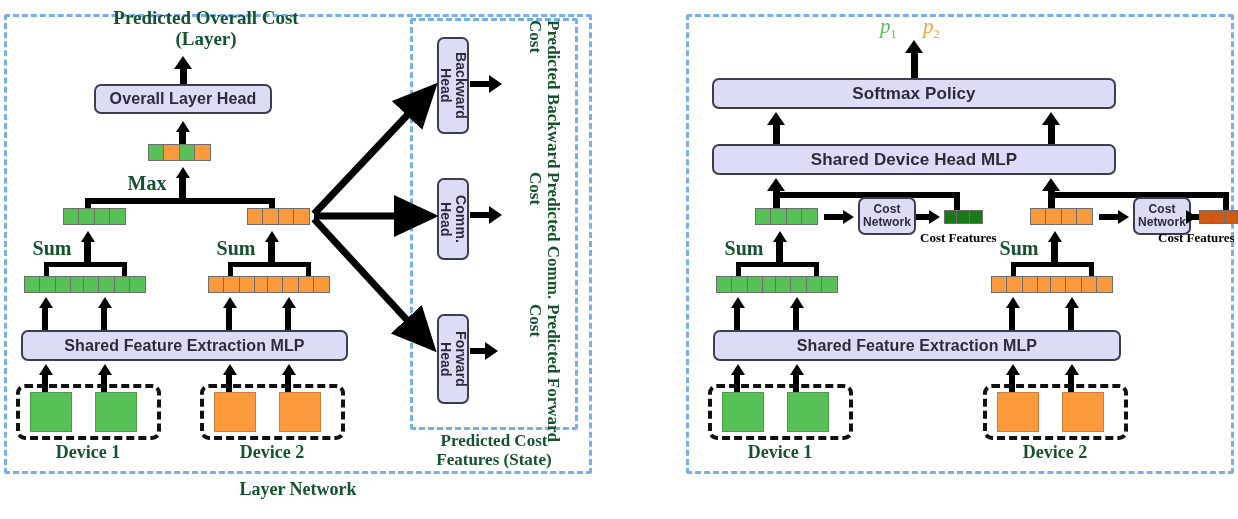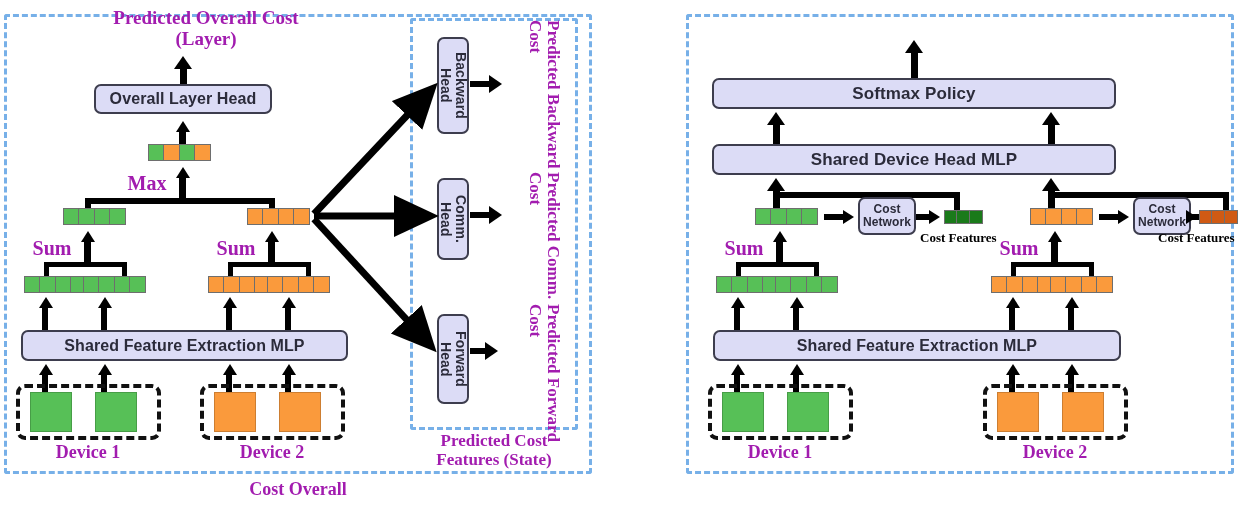"Predicted Overall Cost" .serif { color: #a21caf -> #14532d }
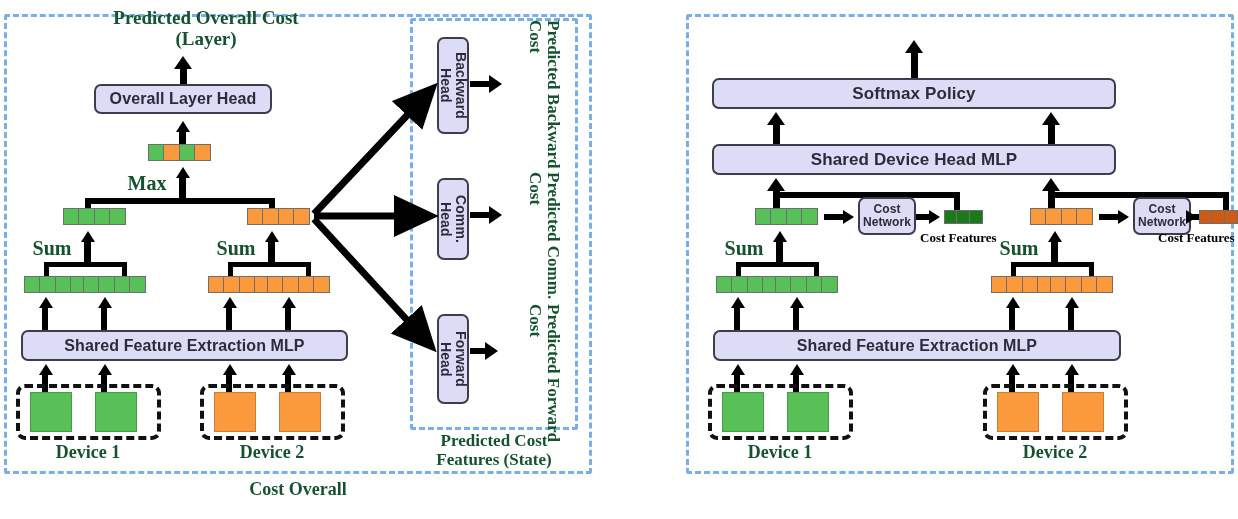"p1 p2" div.abs { html: none -> <div> <span> <span>p</span><sub>1</sub> </span> <span></span> <span> <span>p</span><sub>2</sub> </span> </div> }
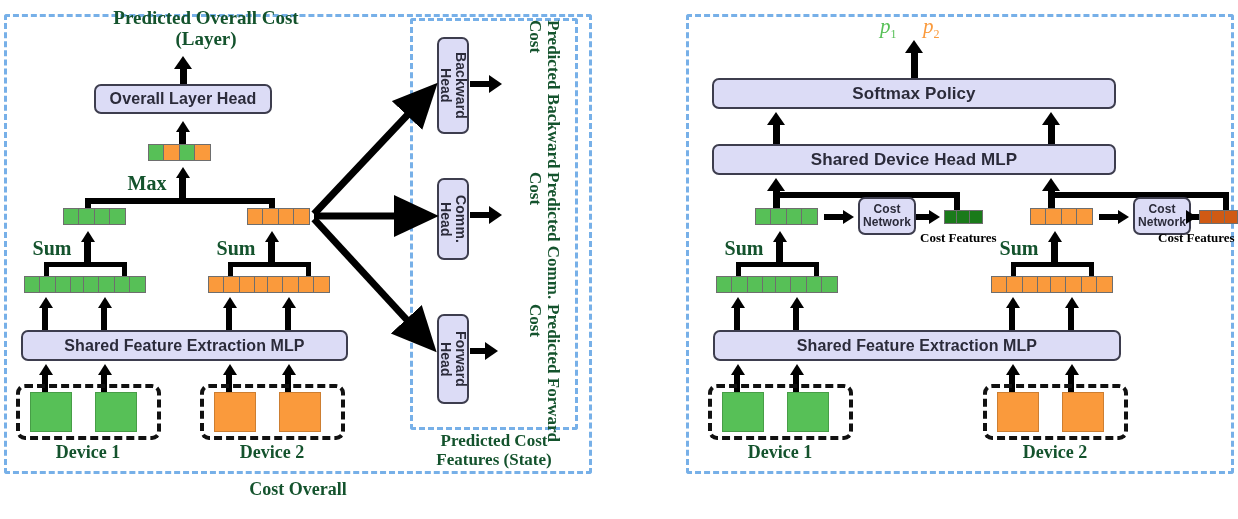"Cost Overall" span { text: Cost Overall -> Layer Network }
